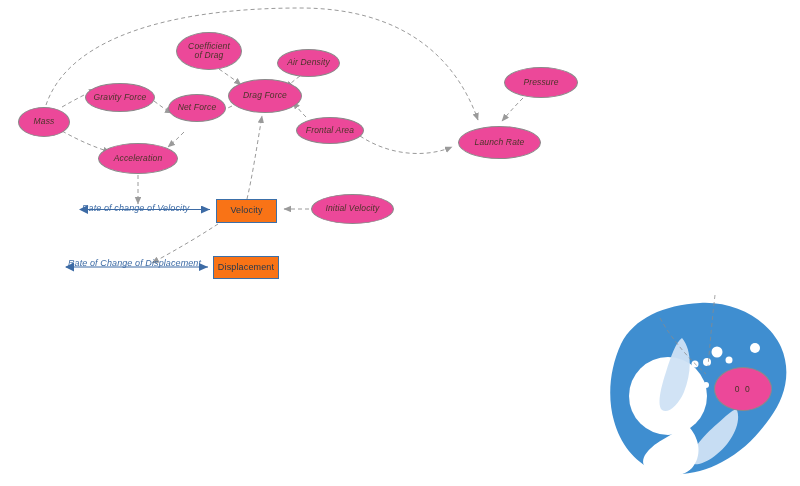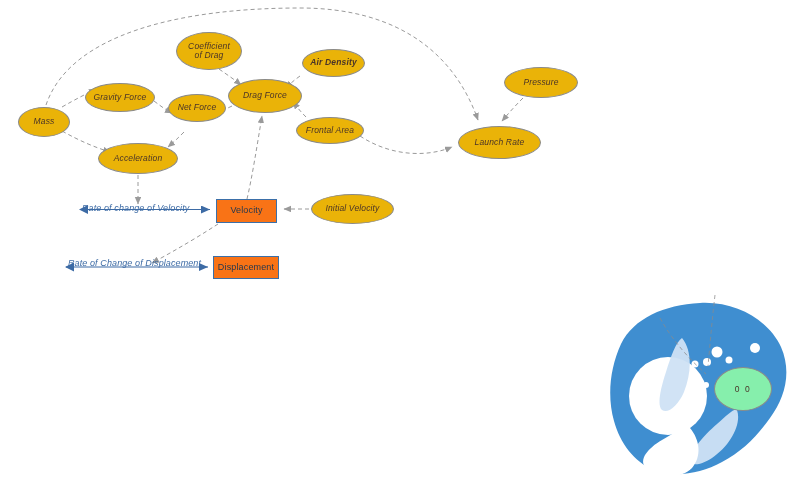"Coefficient" .node.ellipse { background: #eab308 -> #ec4899 }
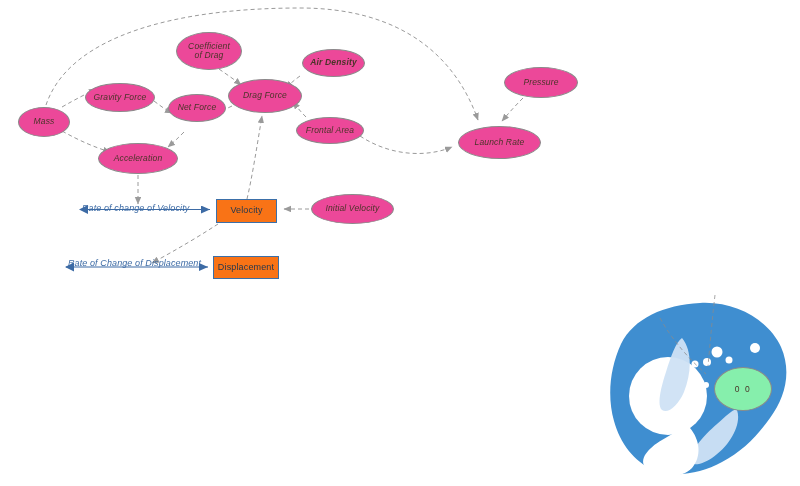"Air Density" div.node { font-weight: bold -> none; left: 302px -> 277px }
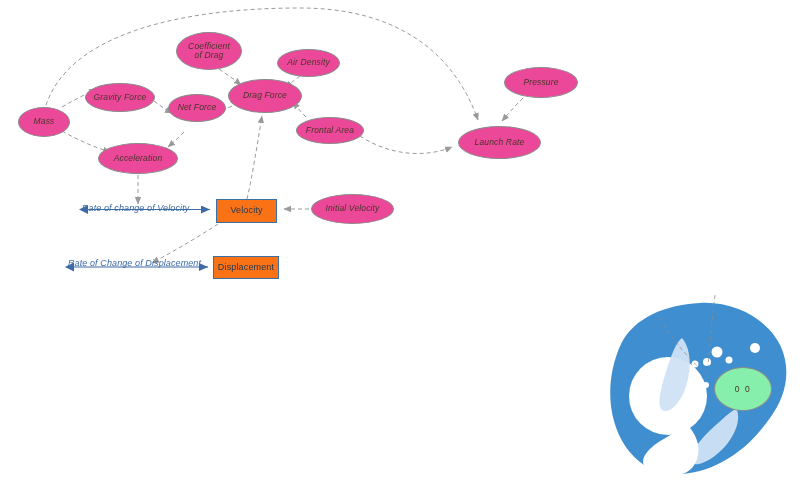"0 0" .blob-ellipse { background: #86efac -> #ec4899 }
